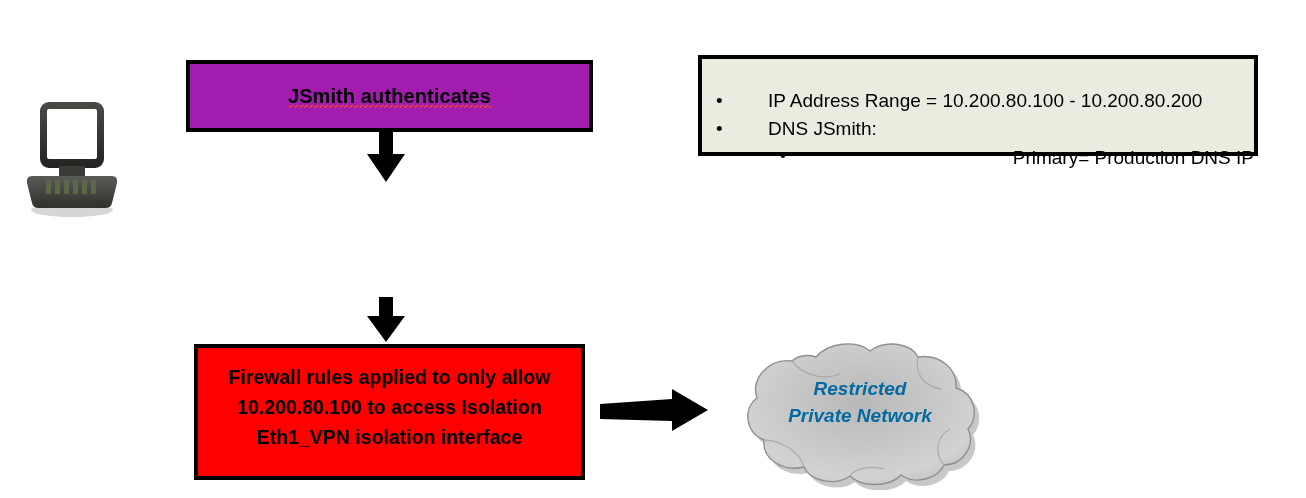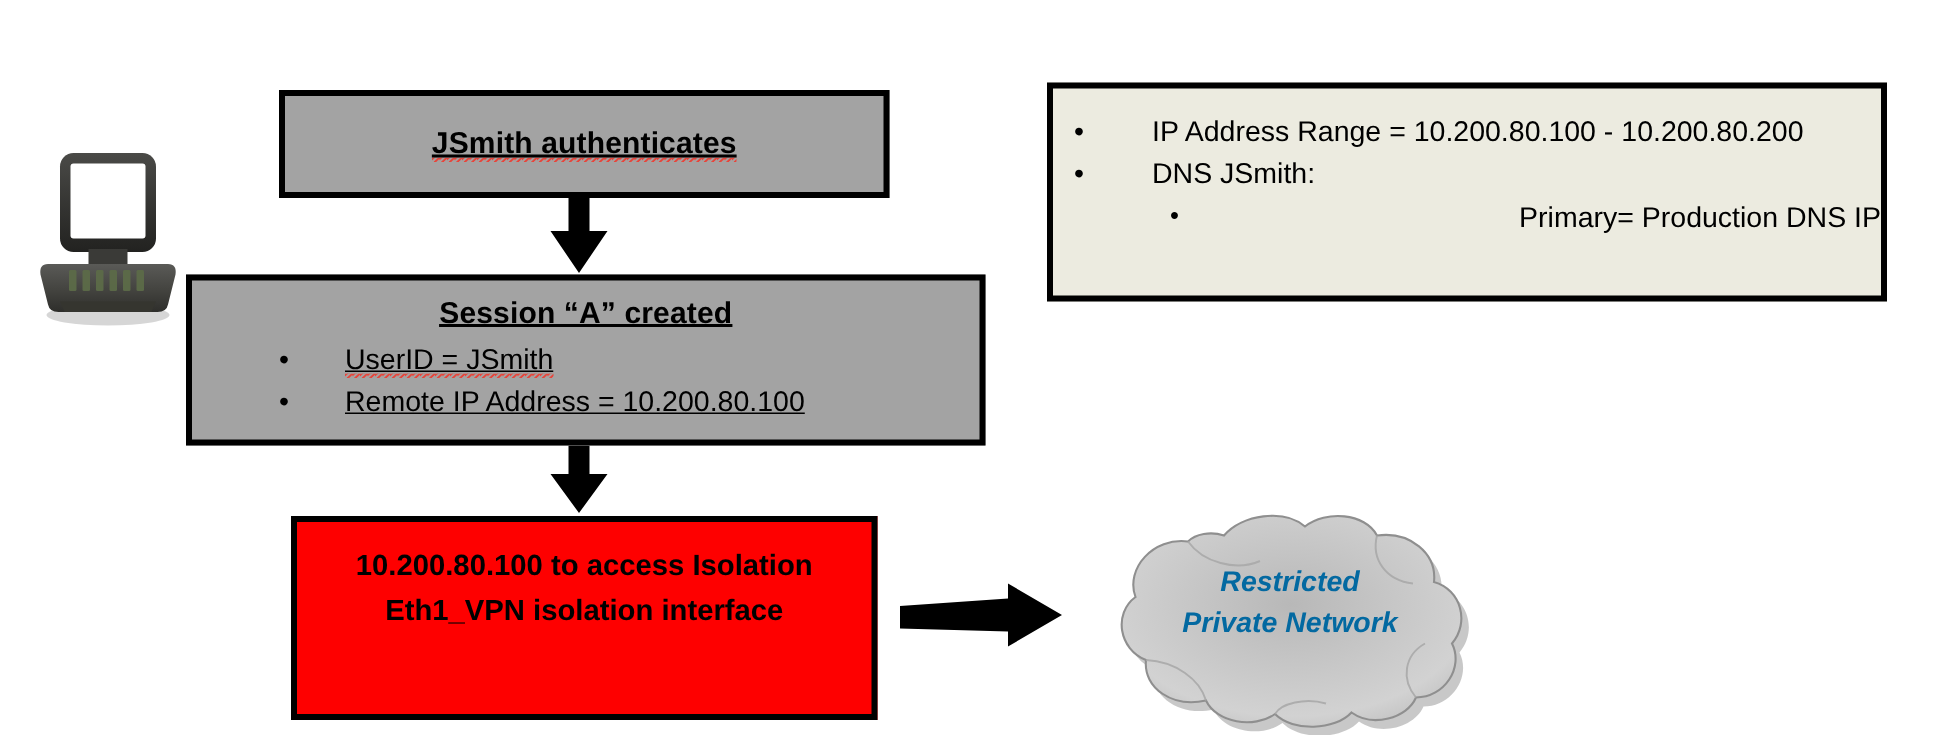"JSmith authenticates" .box-blue { background: #a3a3a3 -> #a21caf; text-decoration: underline -> none }
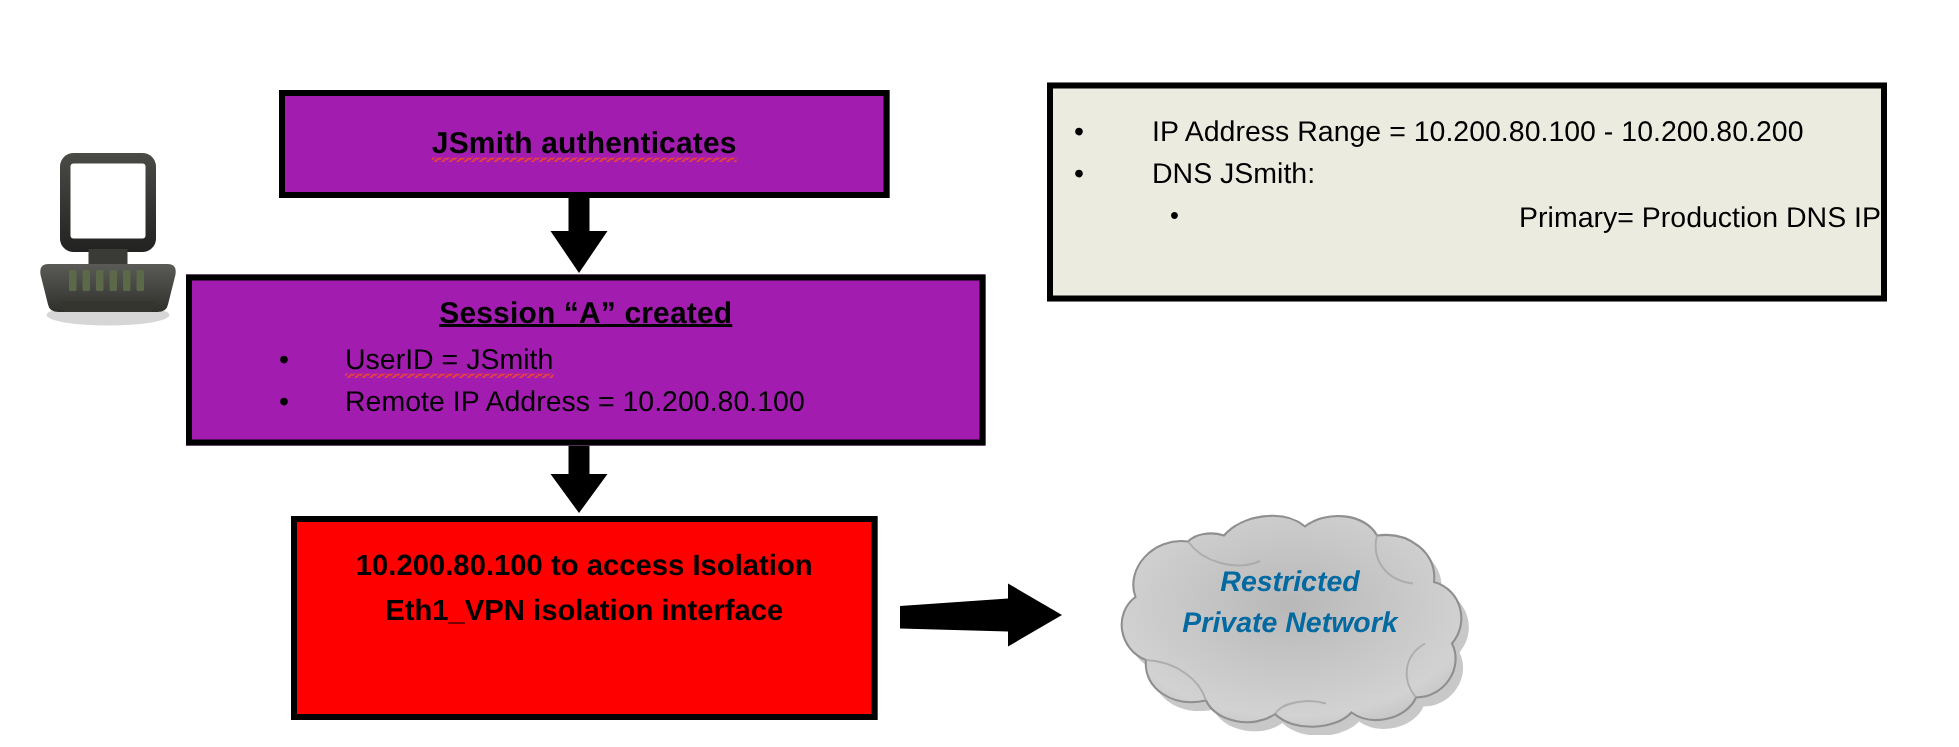"IP Address Range = 10.200.80.100" div.box { height: 146px -> 101px; padding-top: 8px -> 20px }
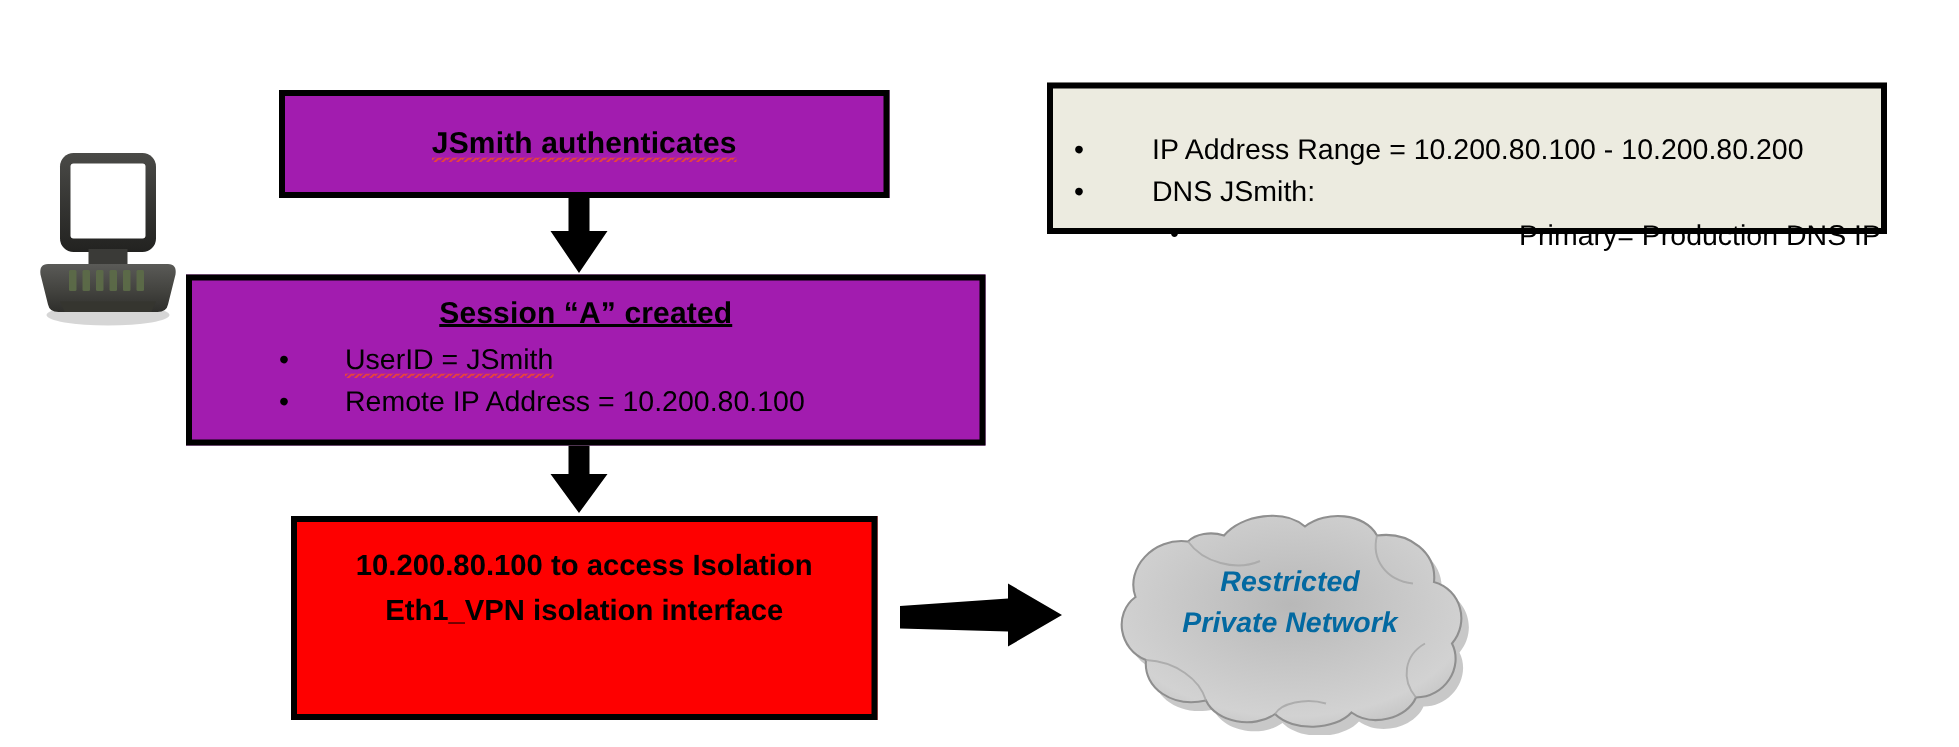"Session “A” created" div.box { html: <div> <div>Session “A” created</div> <ul> <li> <span>UserID = JSmith</span> </li> <li>Remote IP Address = 10.200.80.100</li> </ul> </div> -> none }
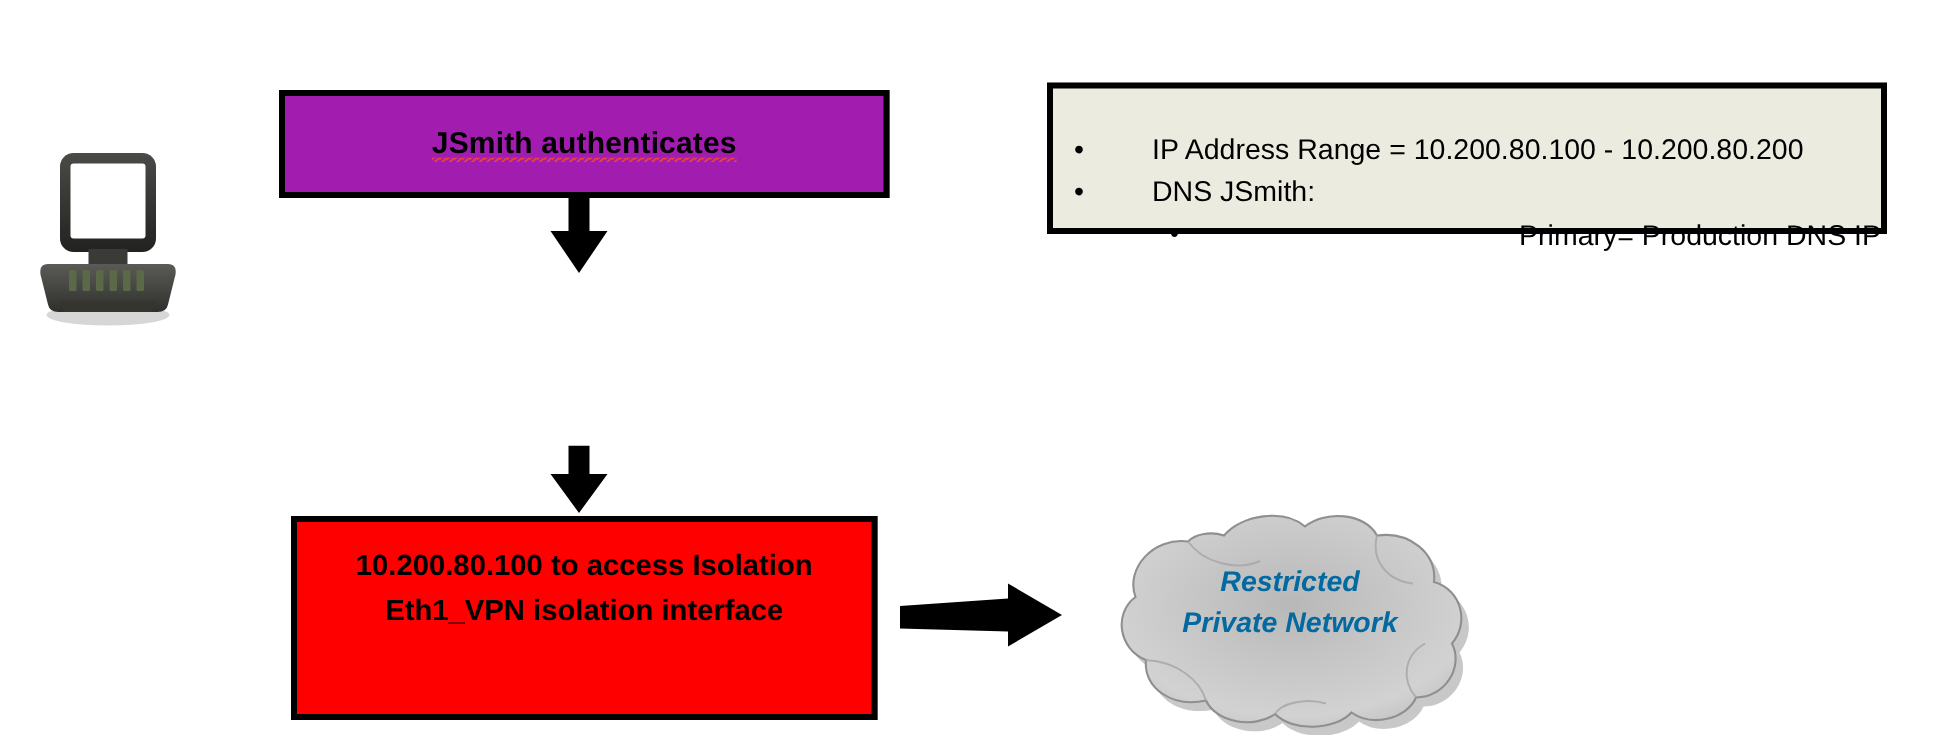"Firewall rules applied to only" div { html: none -> <div>Firewall rules applied to only allow</div> }
